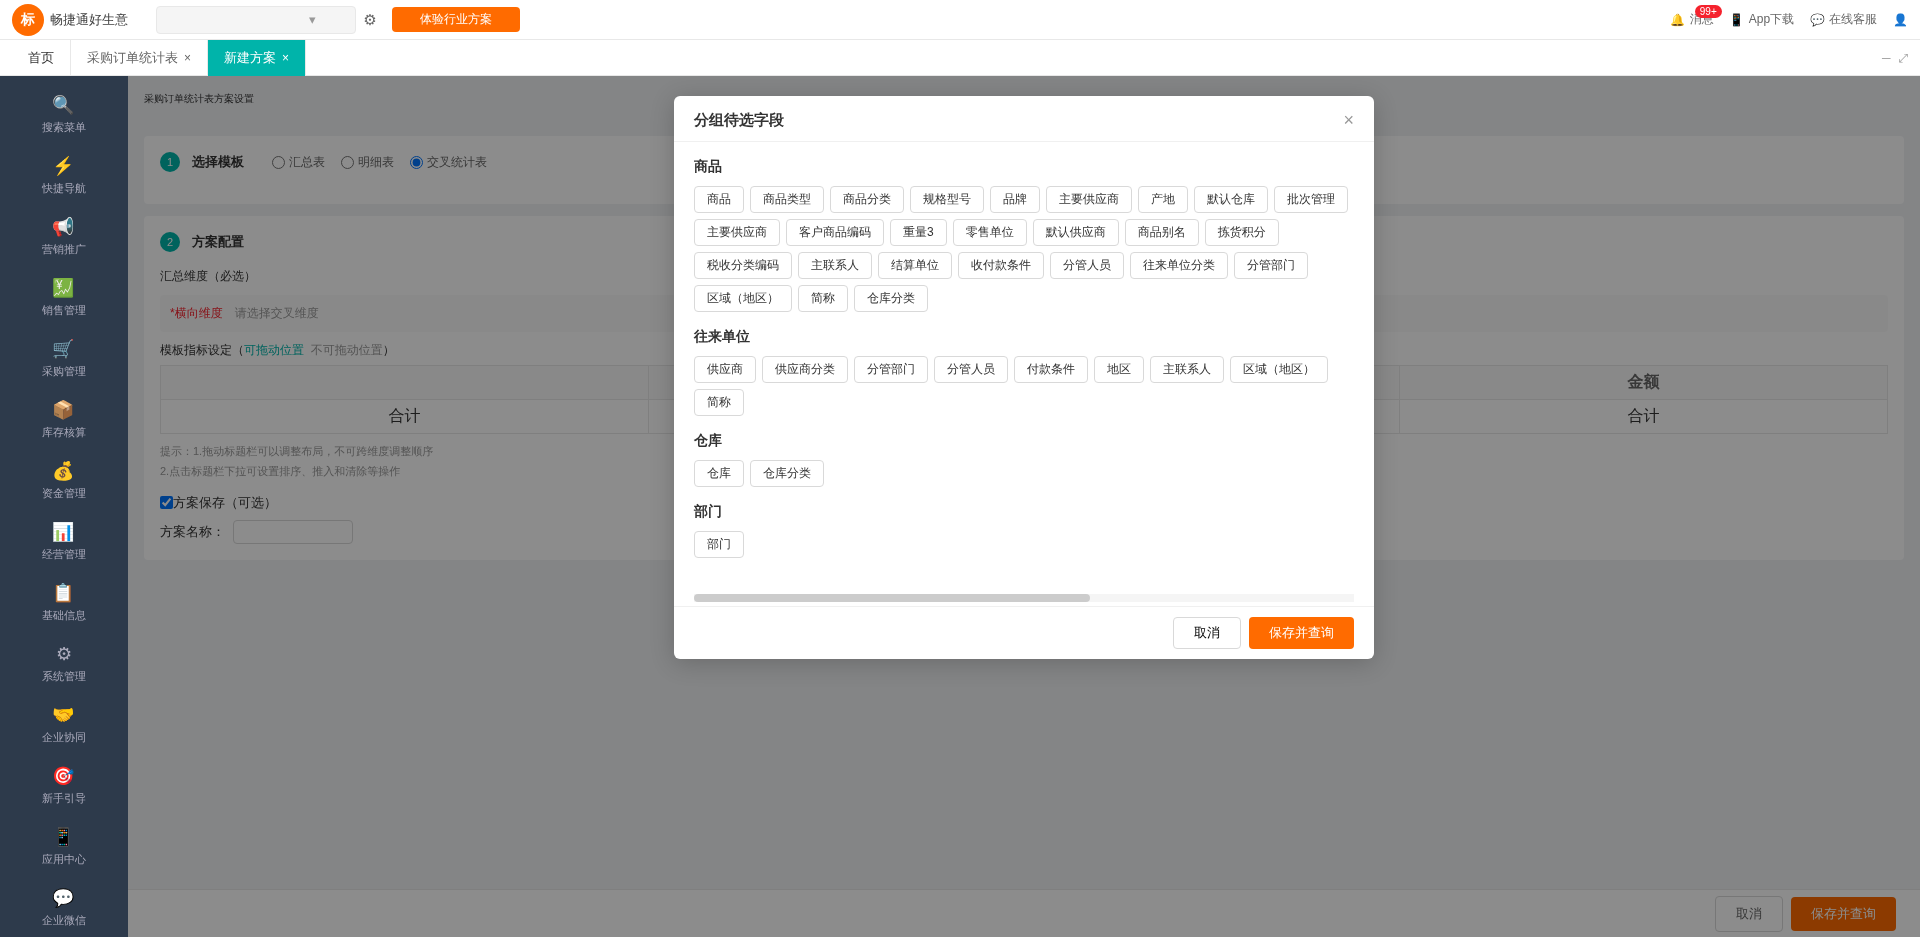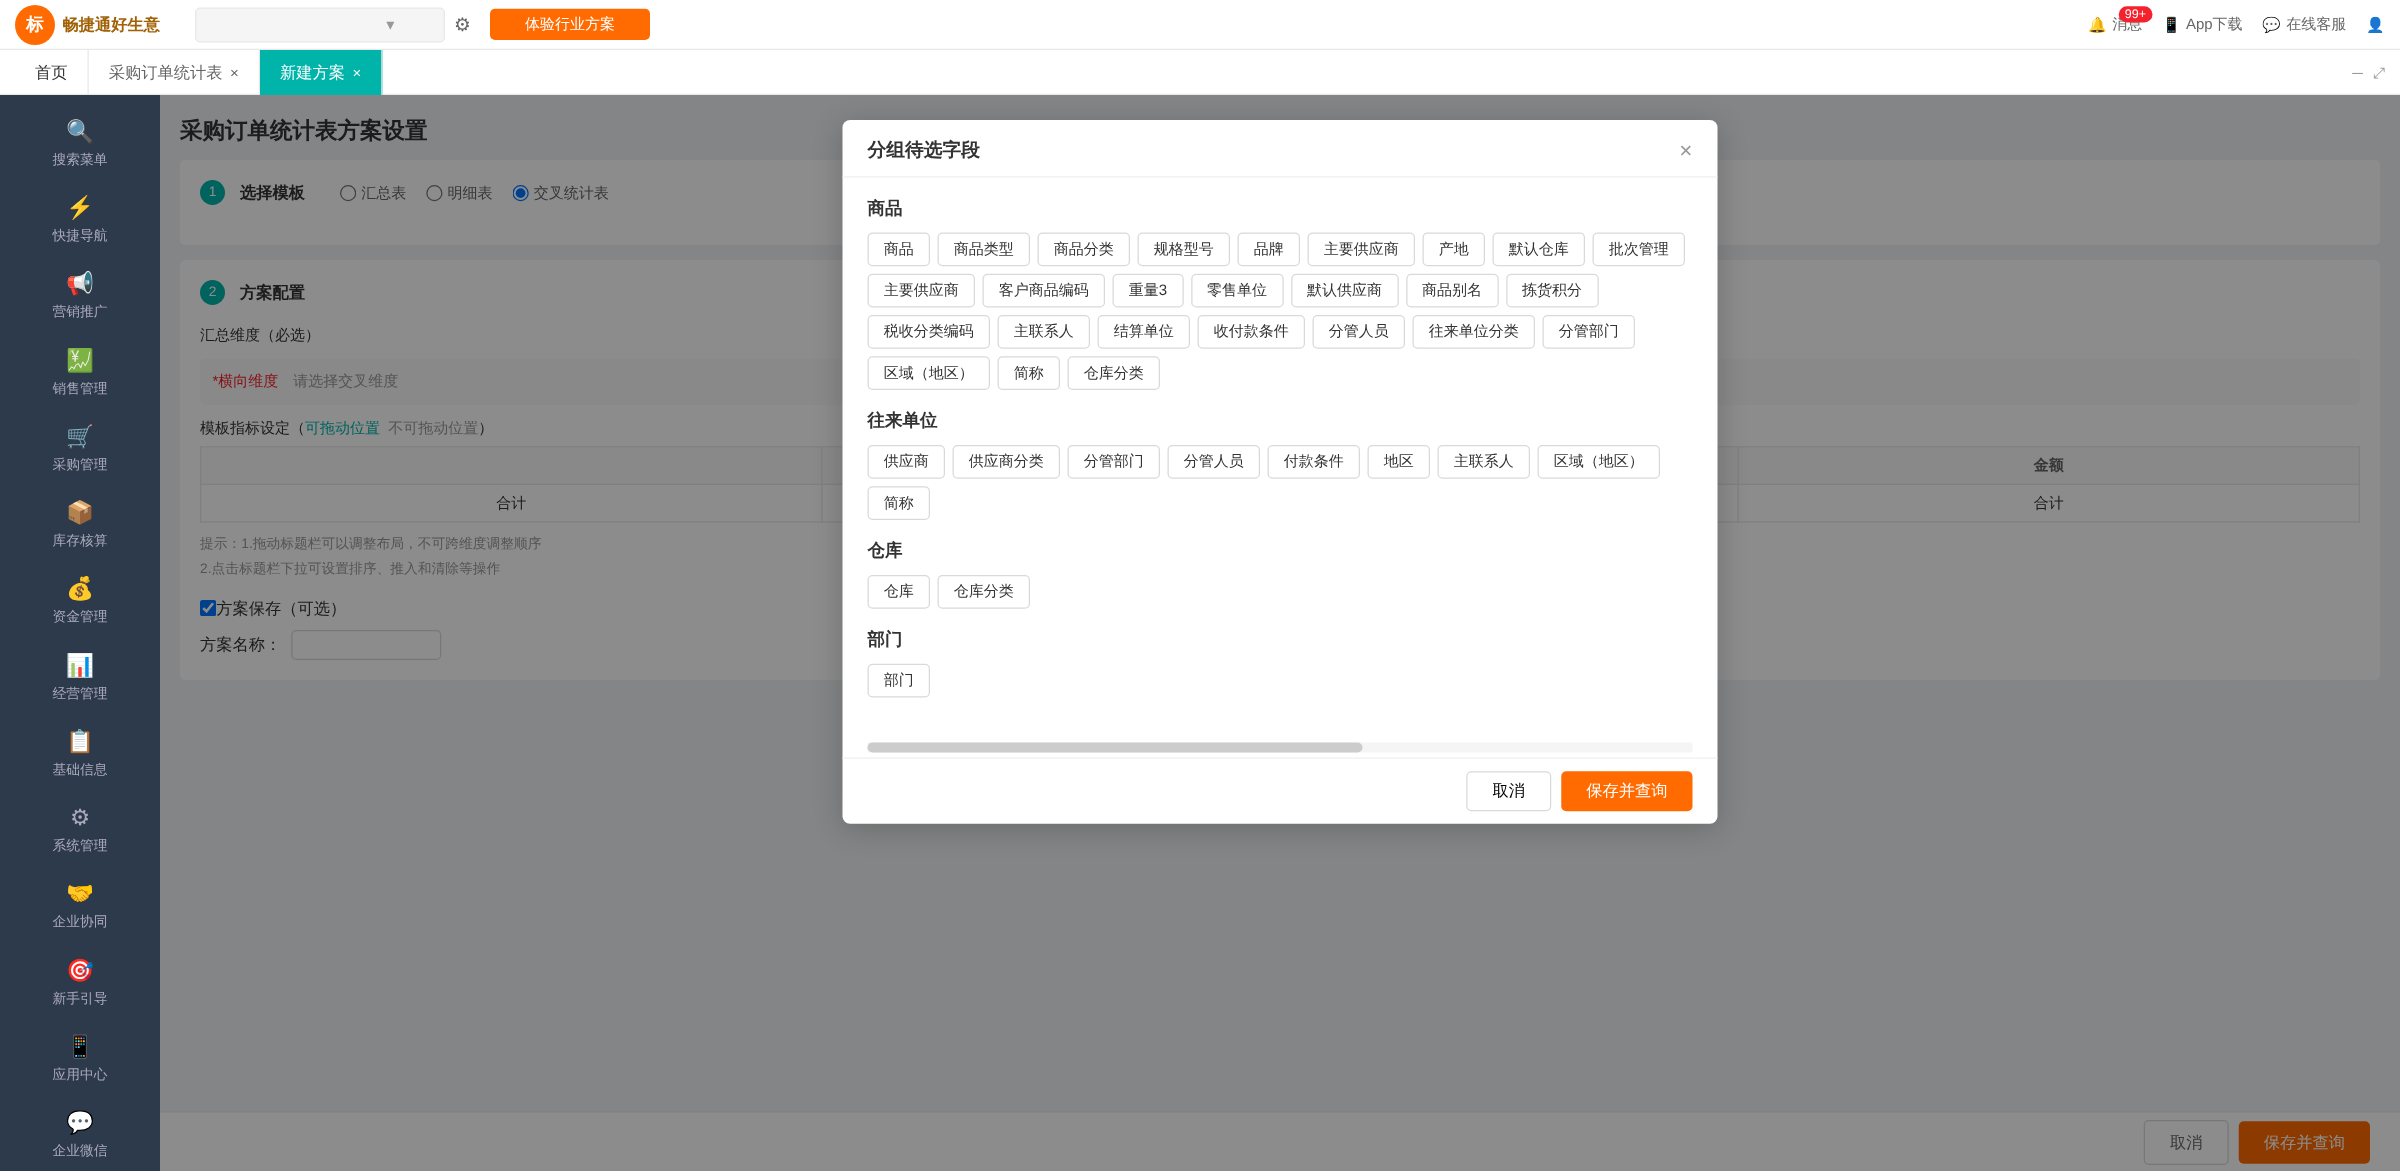"畅捷通好生意" .logo-text { color: #a16207 -> #404040; font-weight: bold -> normal }
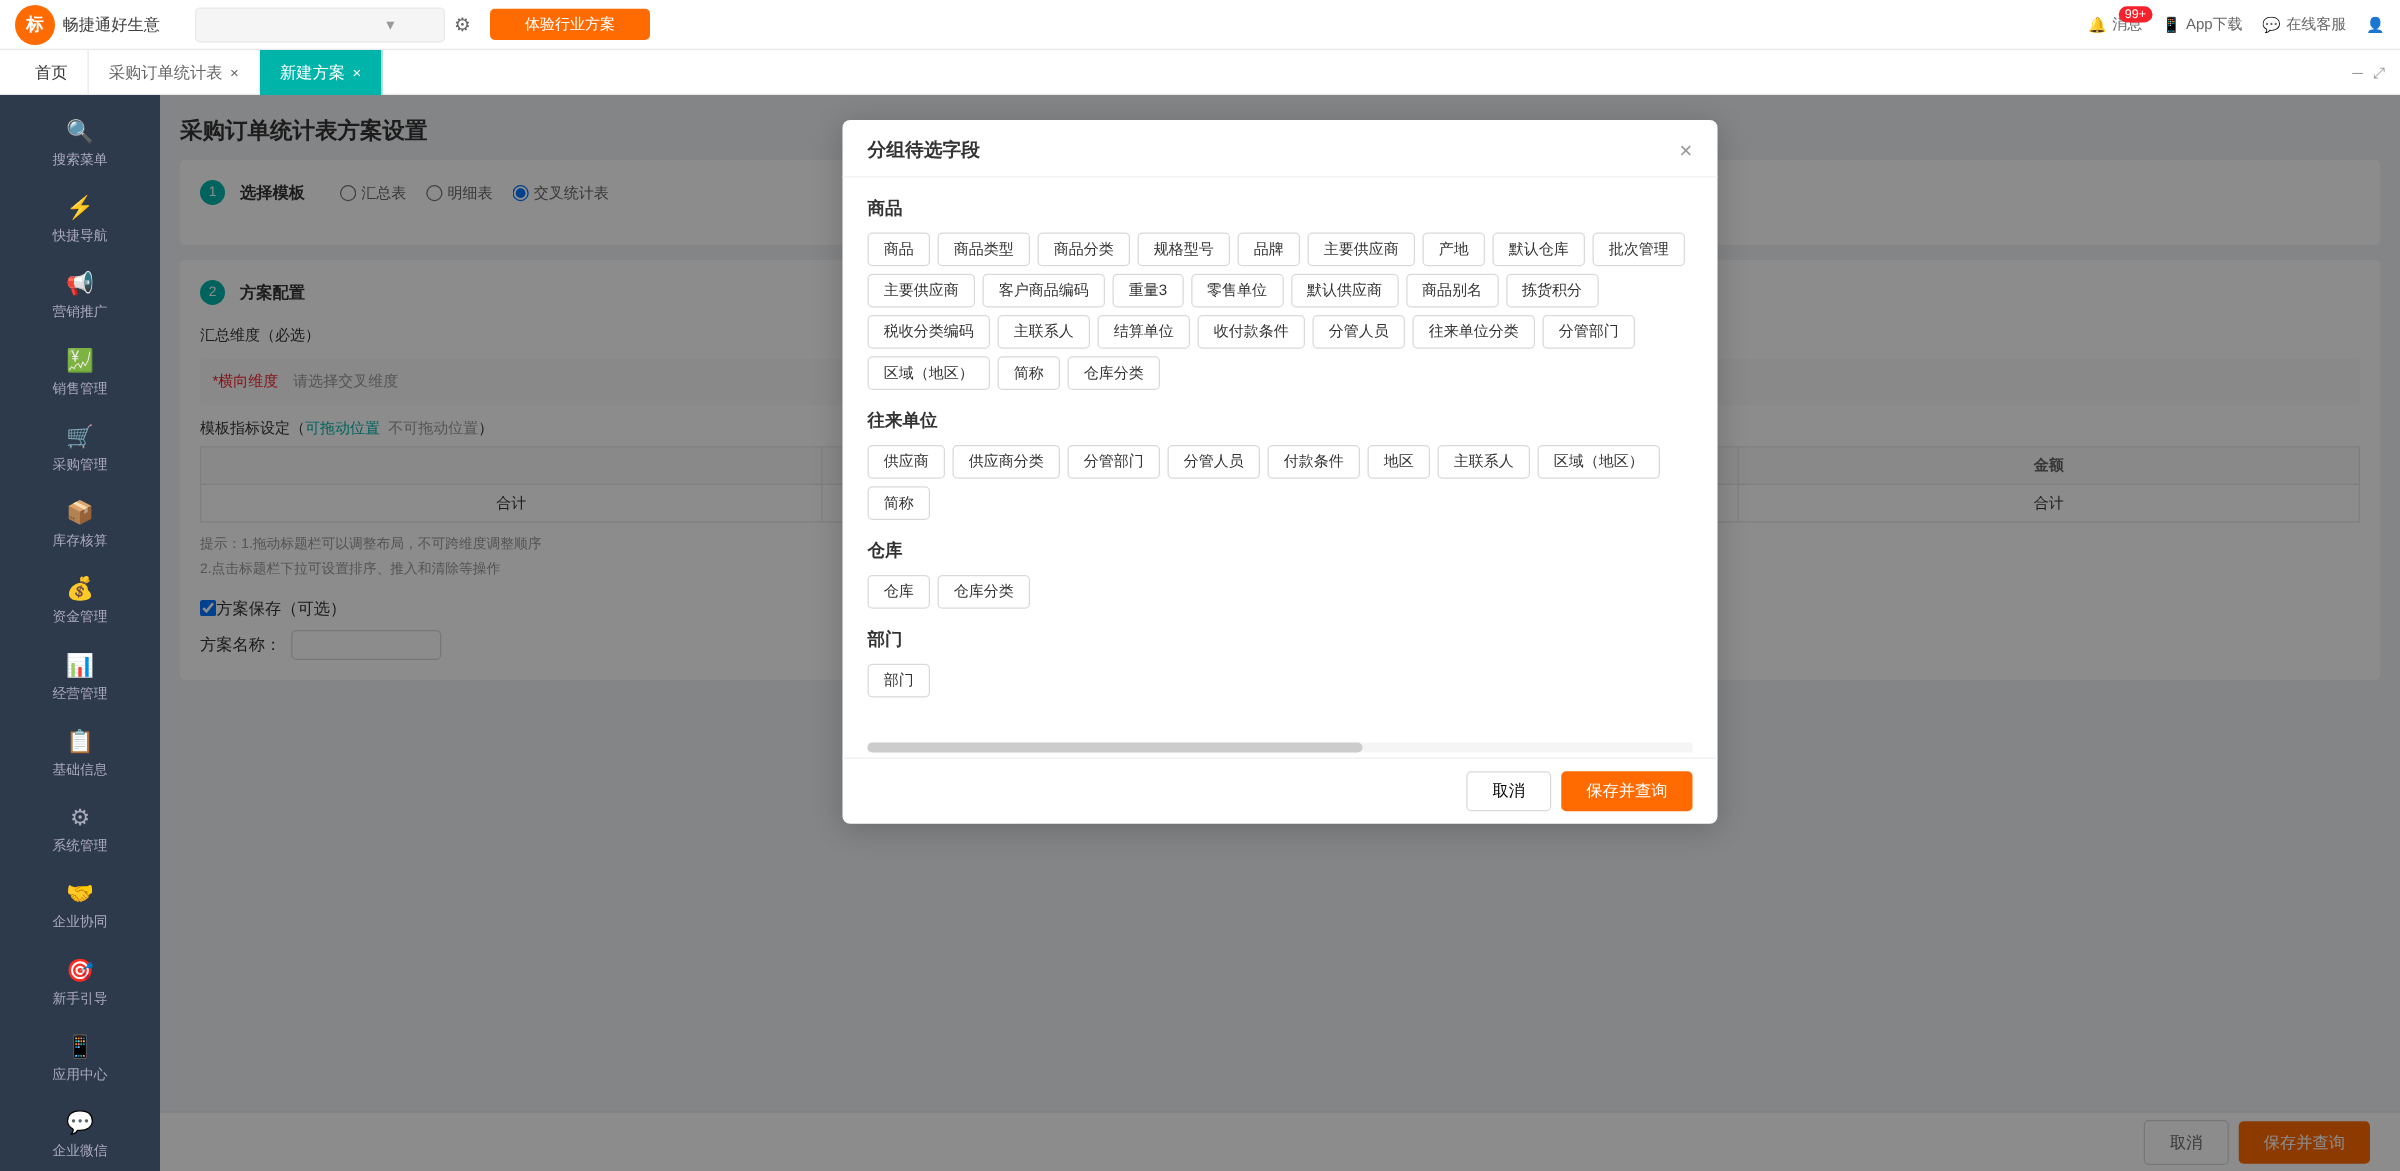"采购订单统计表方案设置" .page-title { font-size: 18px -> 10px; font-weight: bold -> normal; margin-bottom: 12px -> 30px }
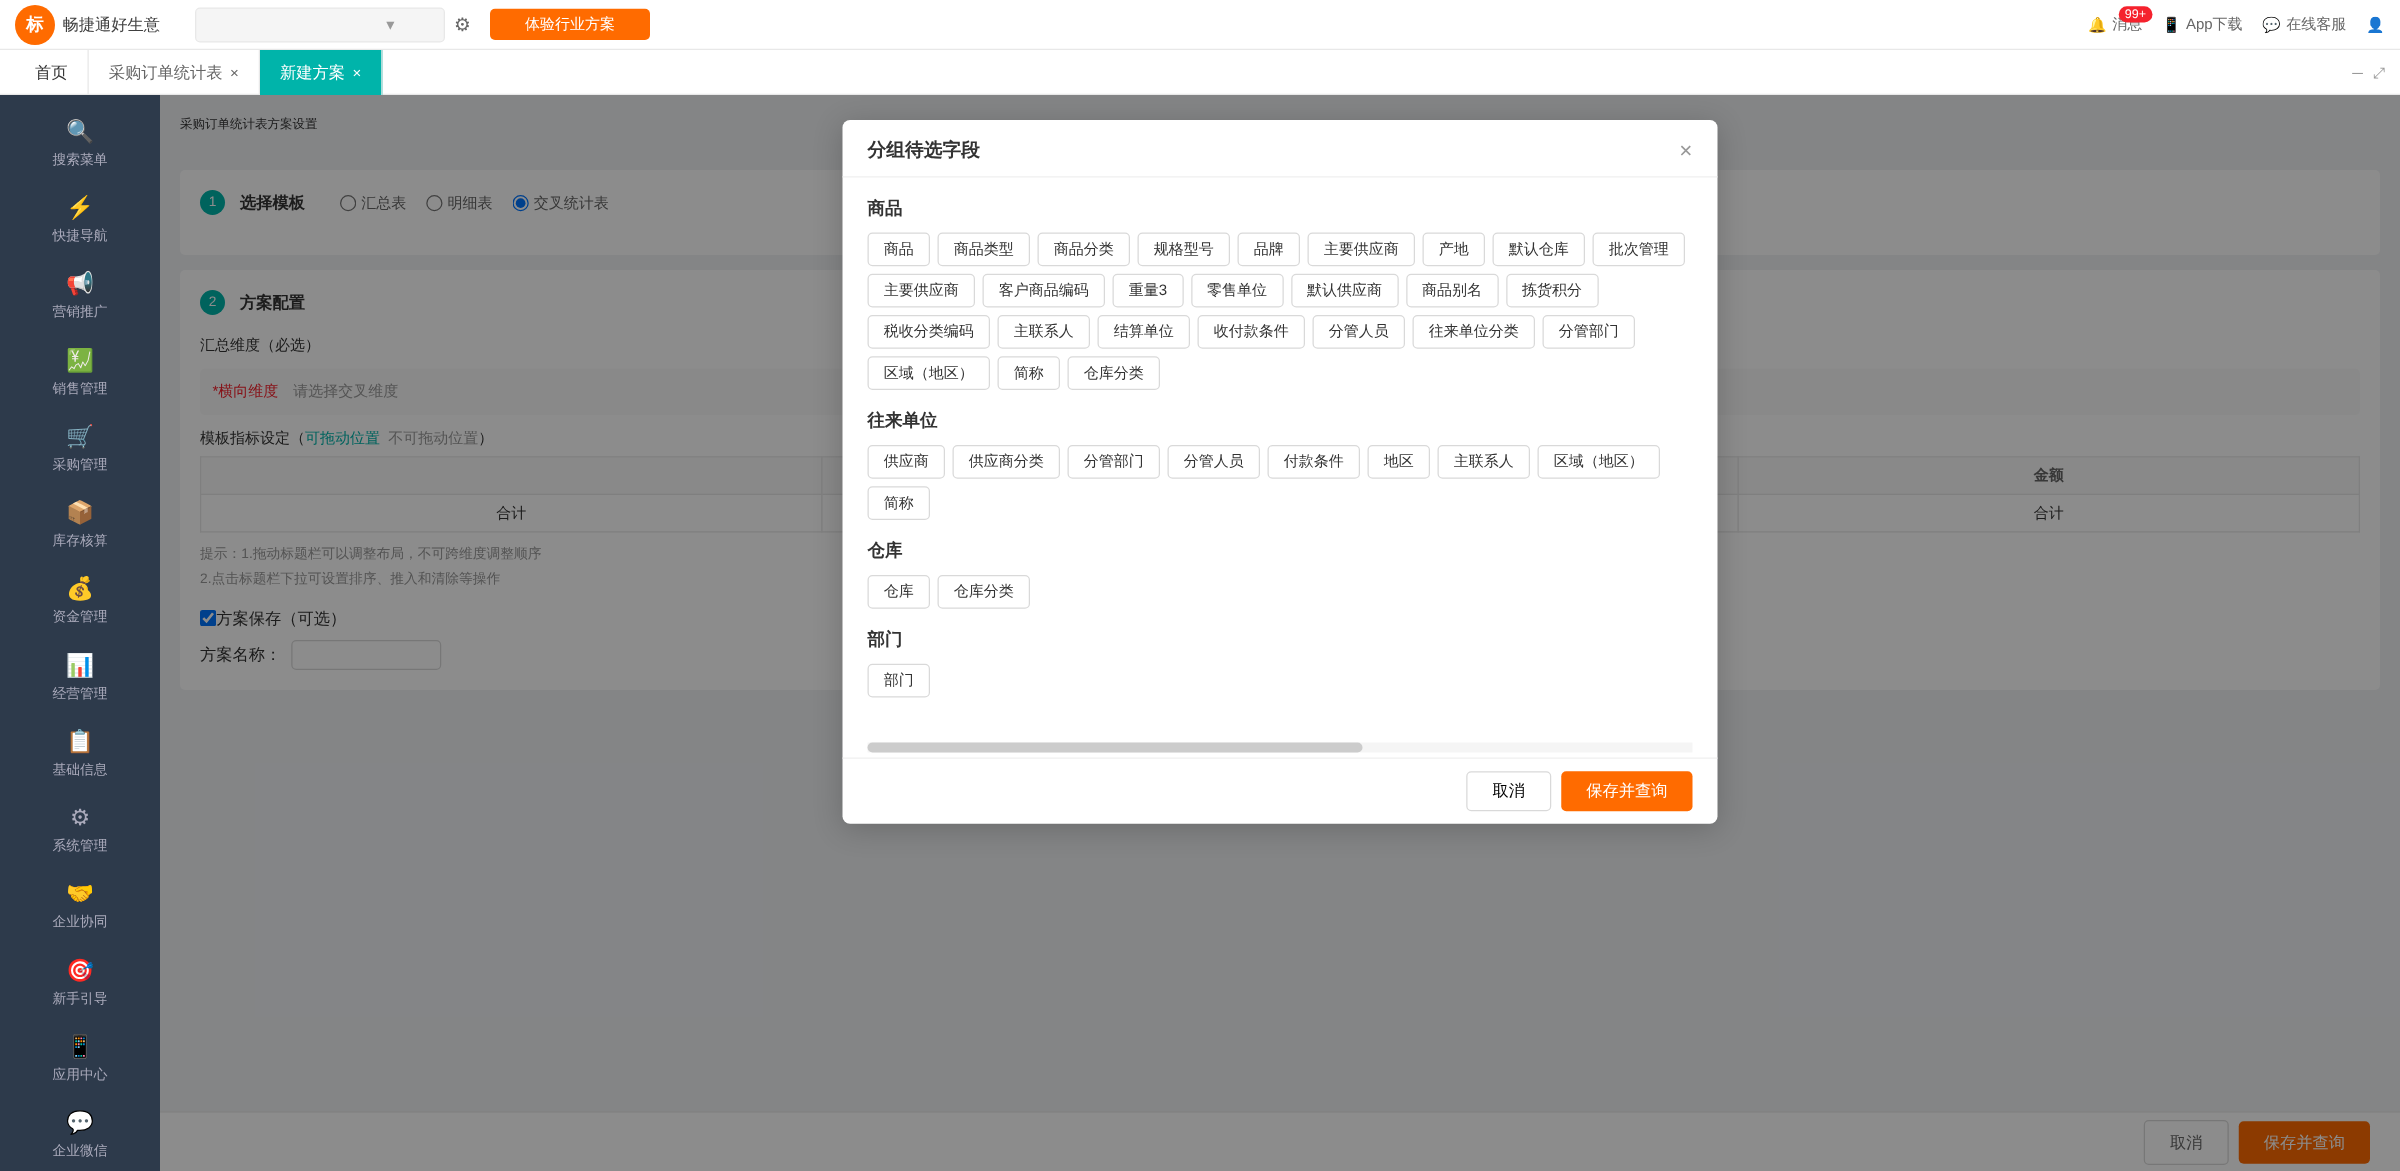"金额" .stat-table { font-size: 12px -> 16px }
